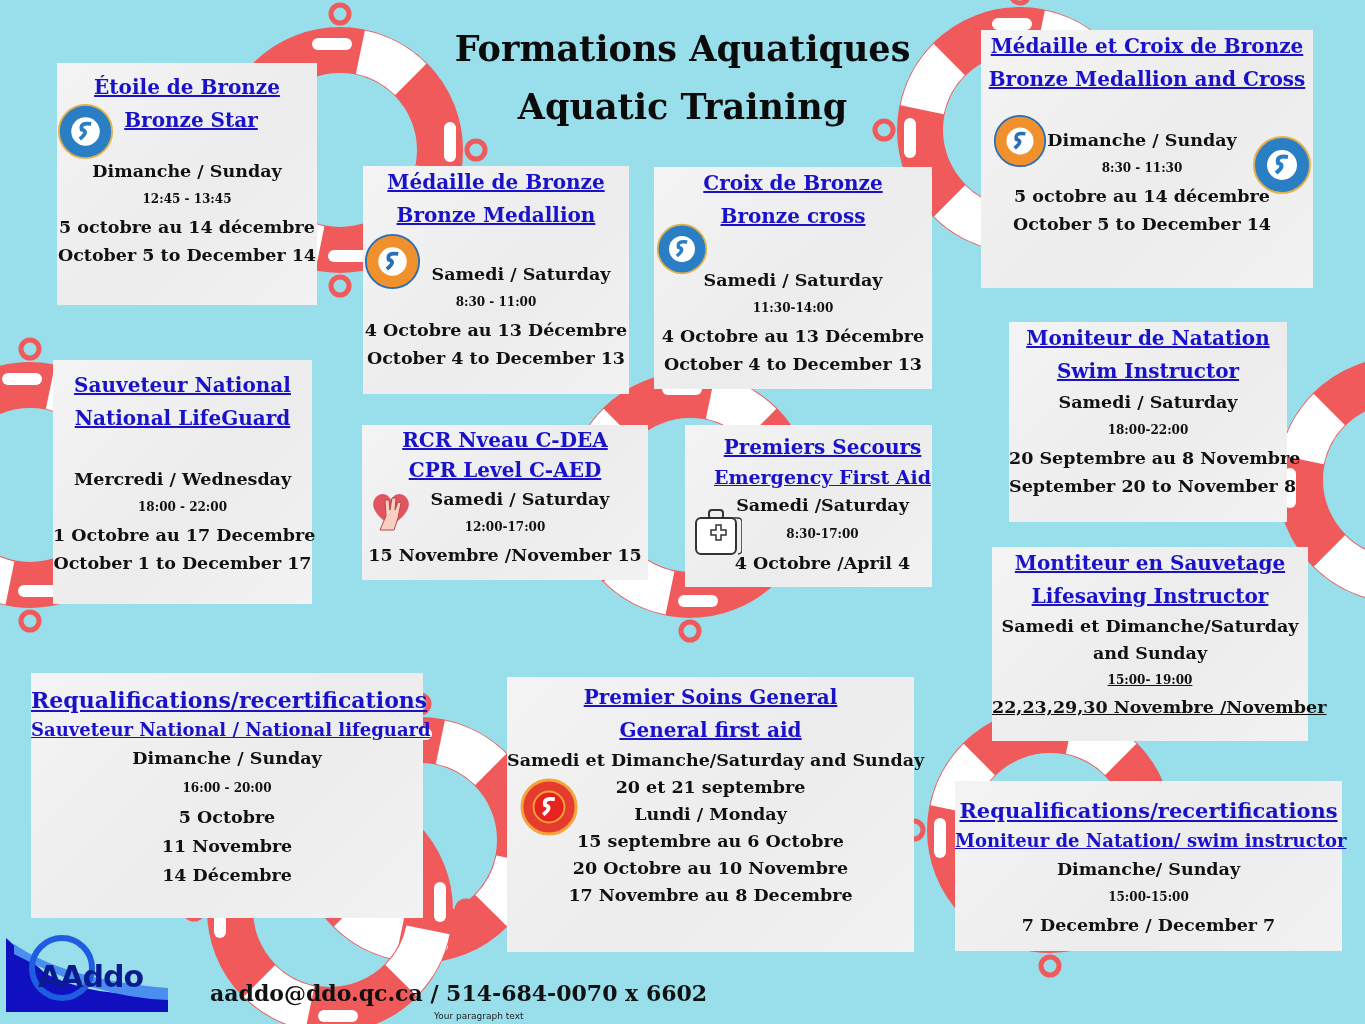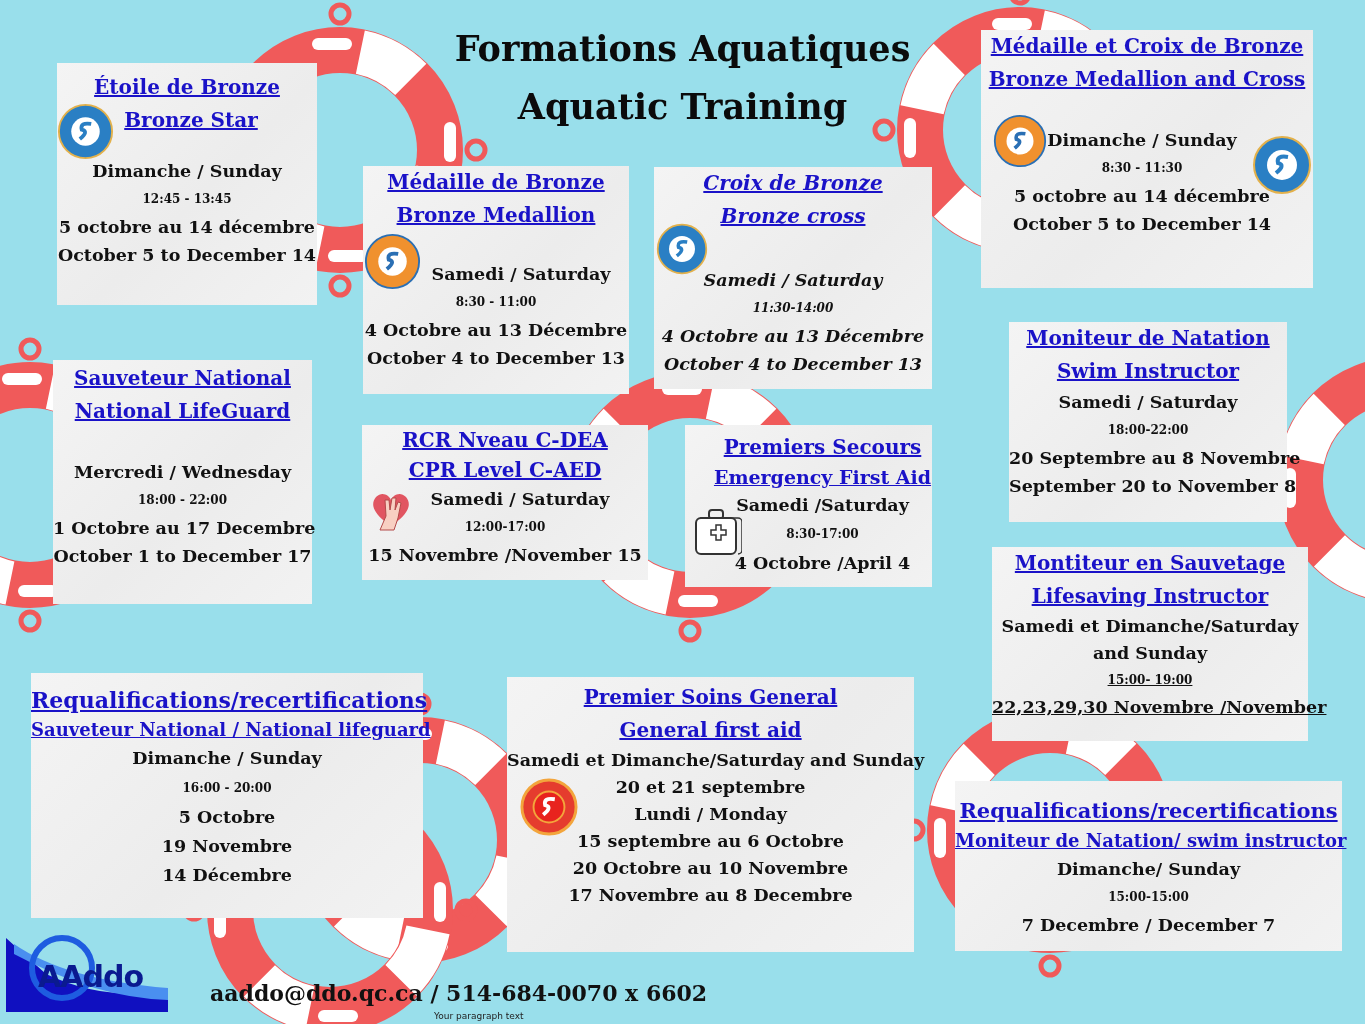"Croix de Bronze" div.card { font-style: italic -> none }
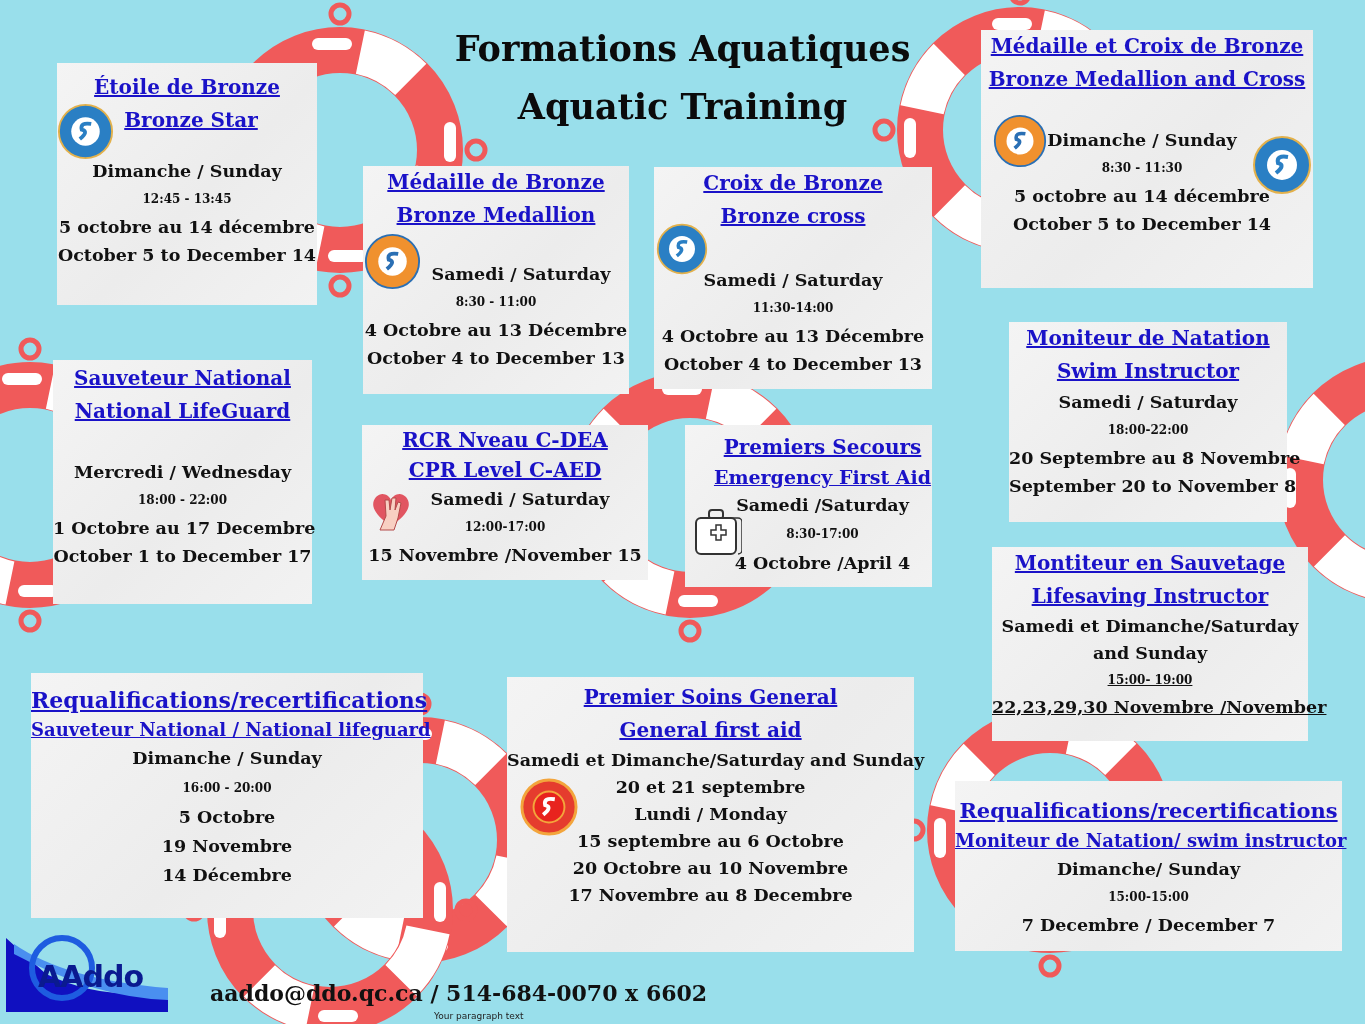"Sauveteur National" div.card { padding-top: 2px -> 9px }
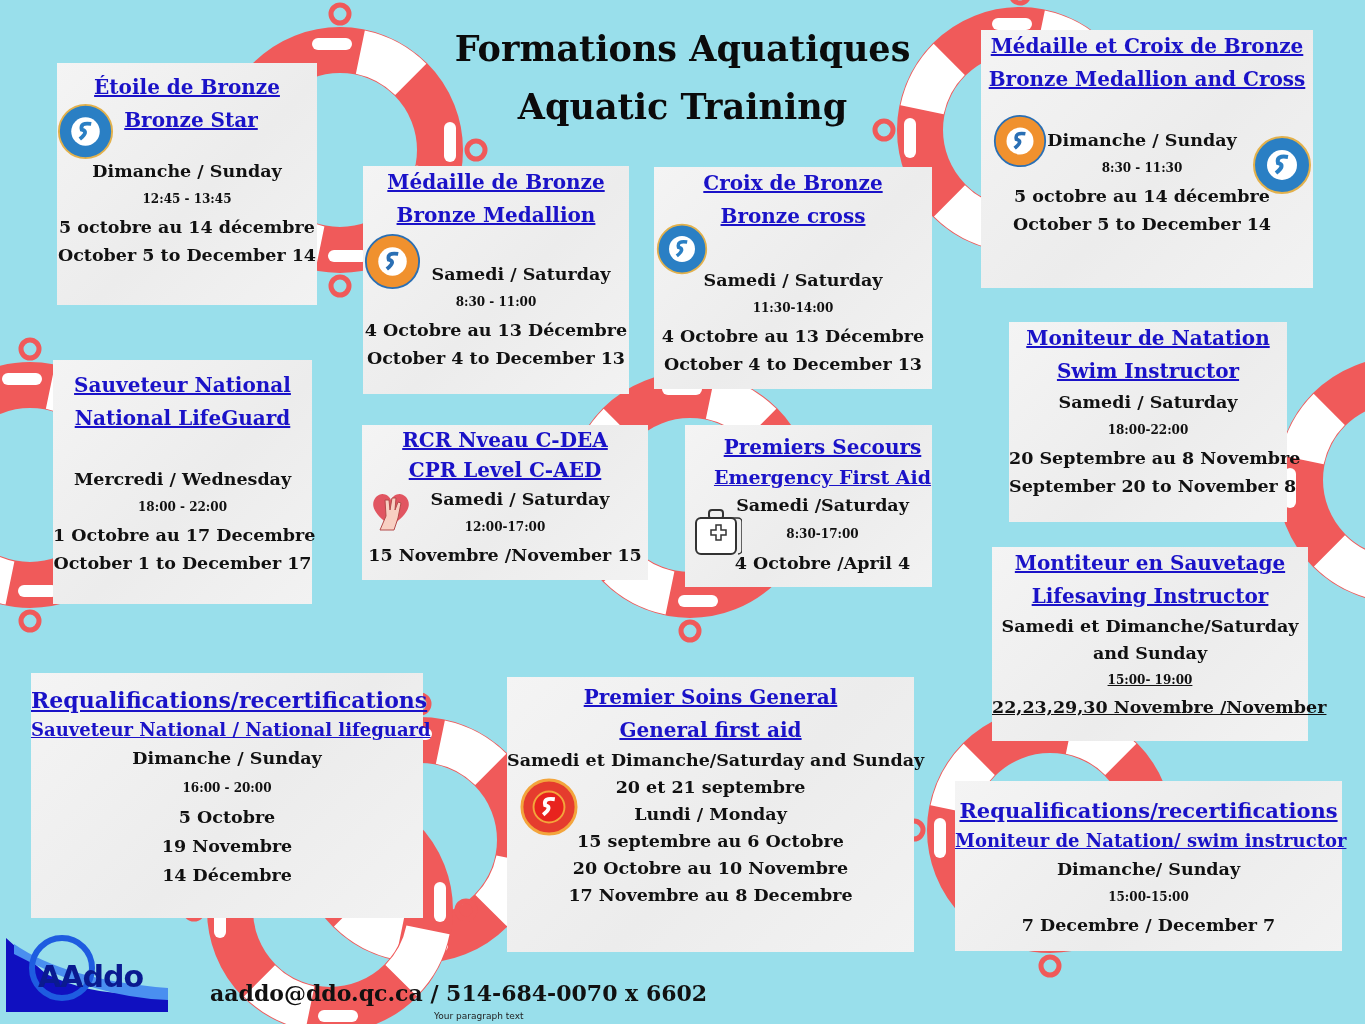"19 Novembre" span.line { text: 19 -> 11 }
